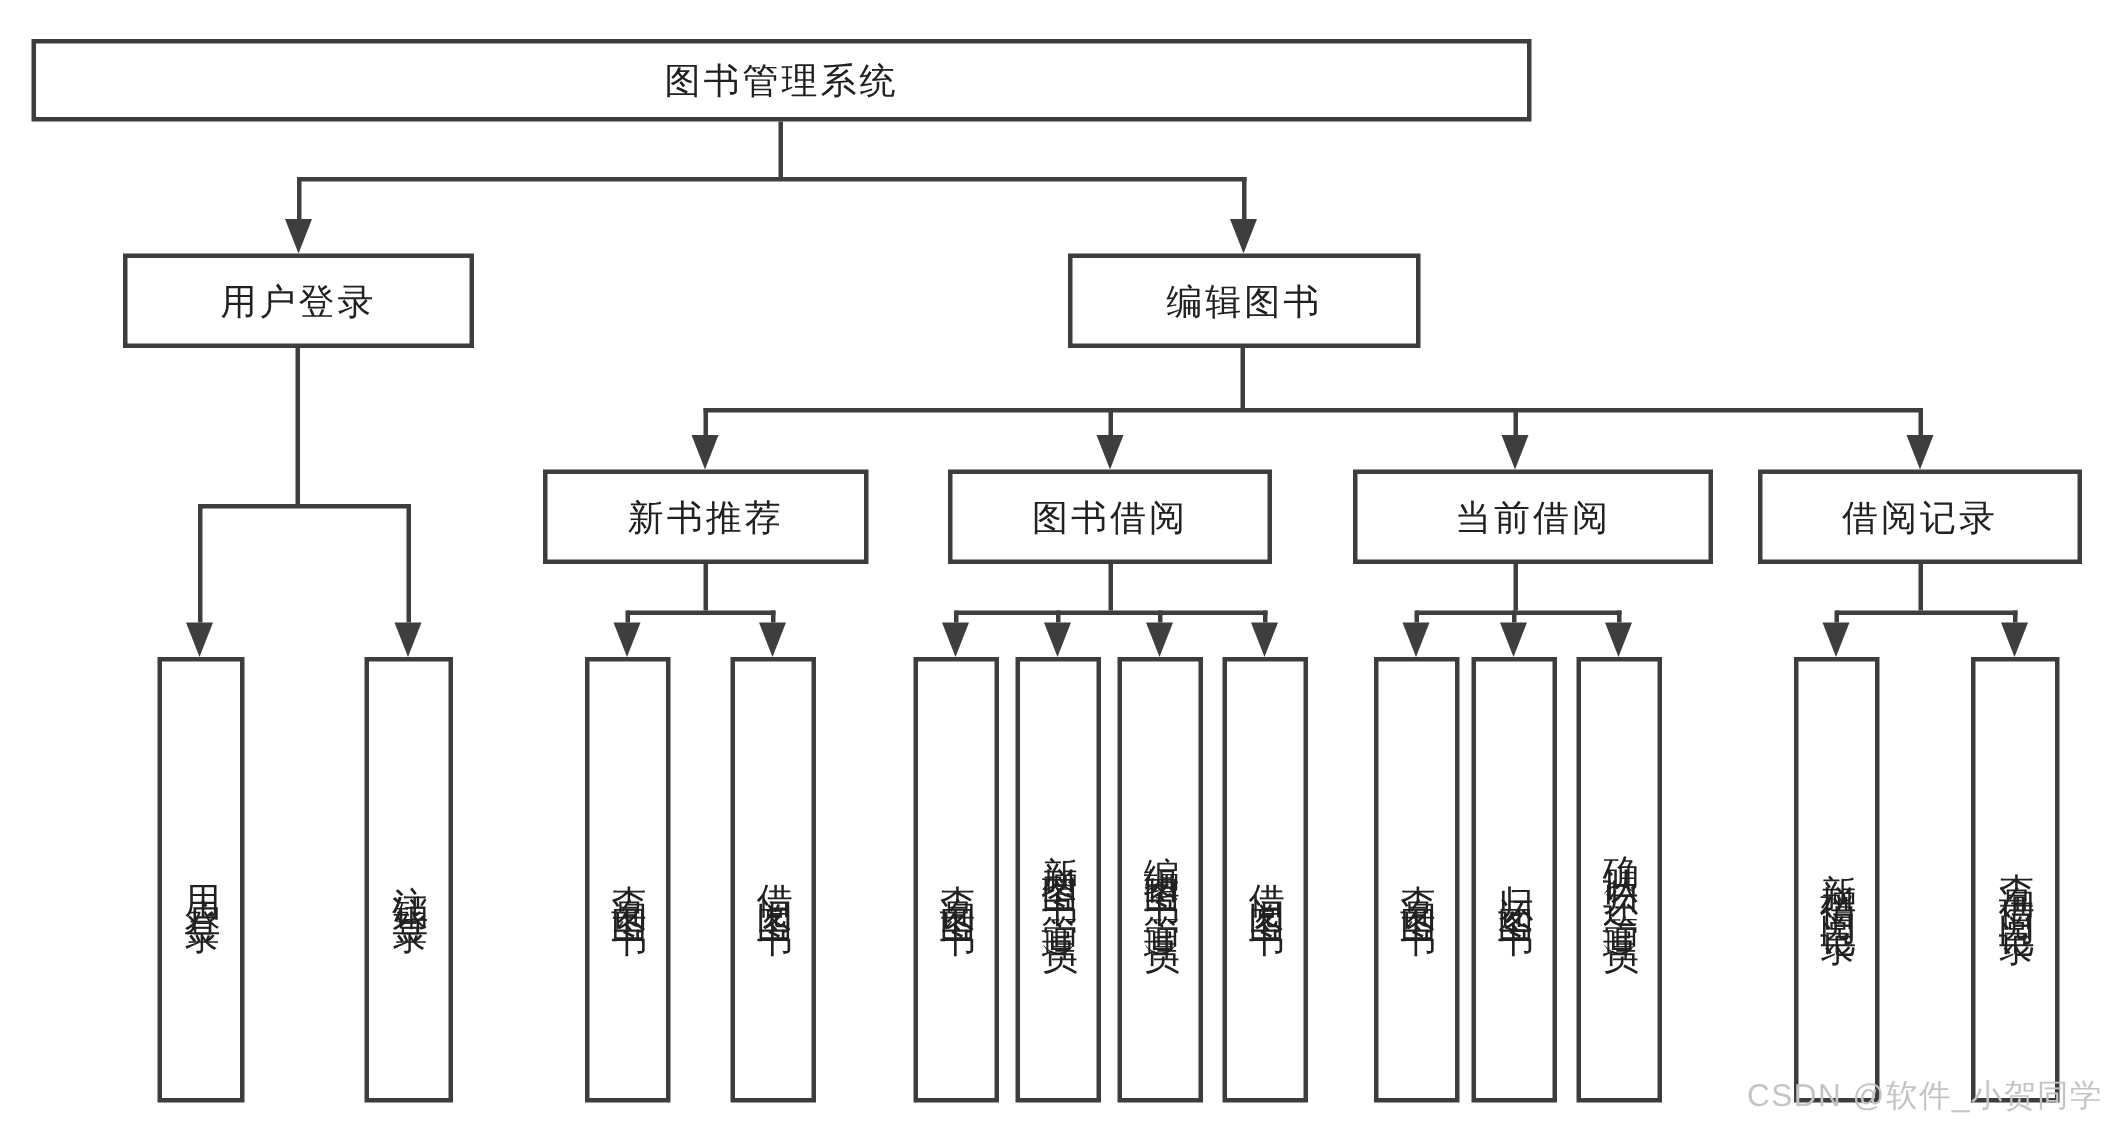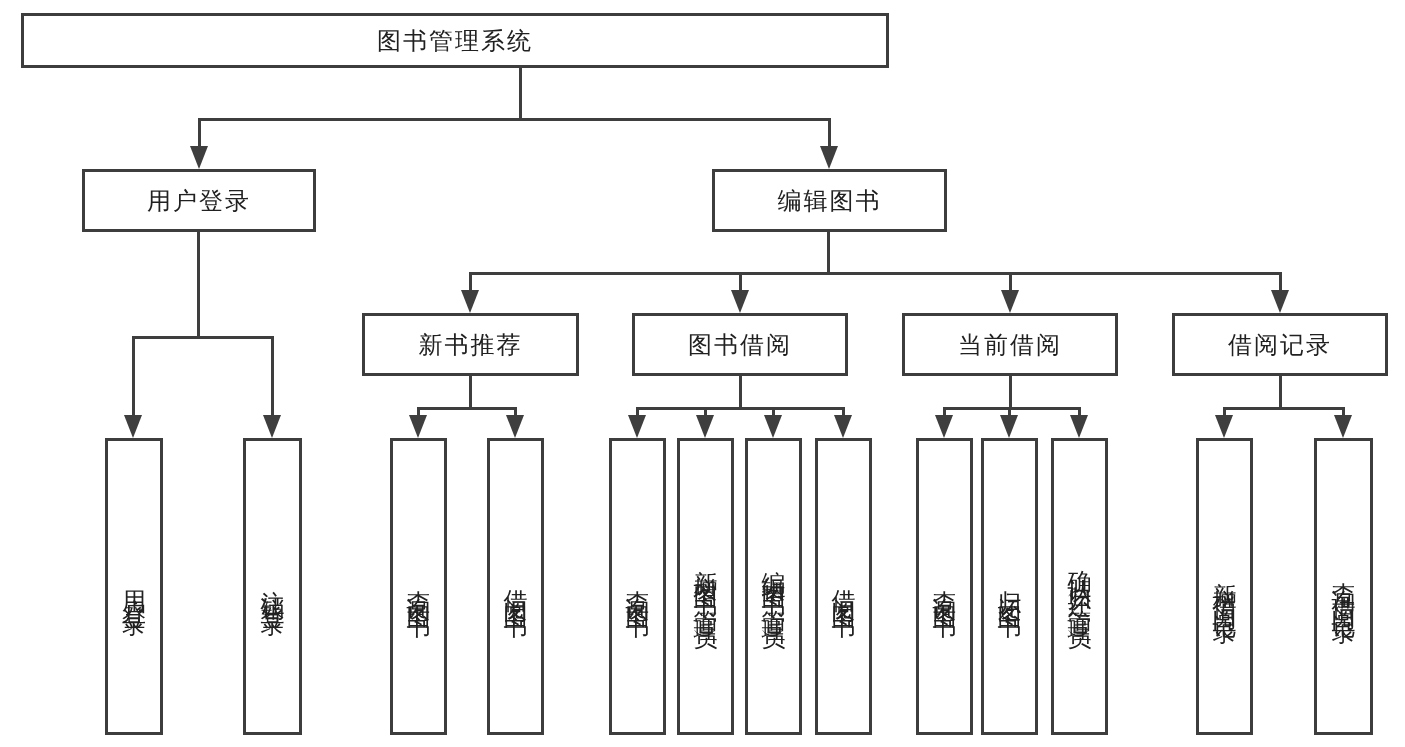"图书管理系统" div.node { top: 13px -> 26px; width: 868px -> 1000px }
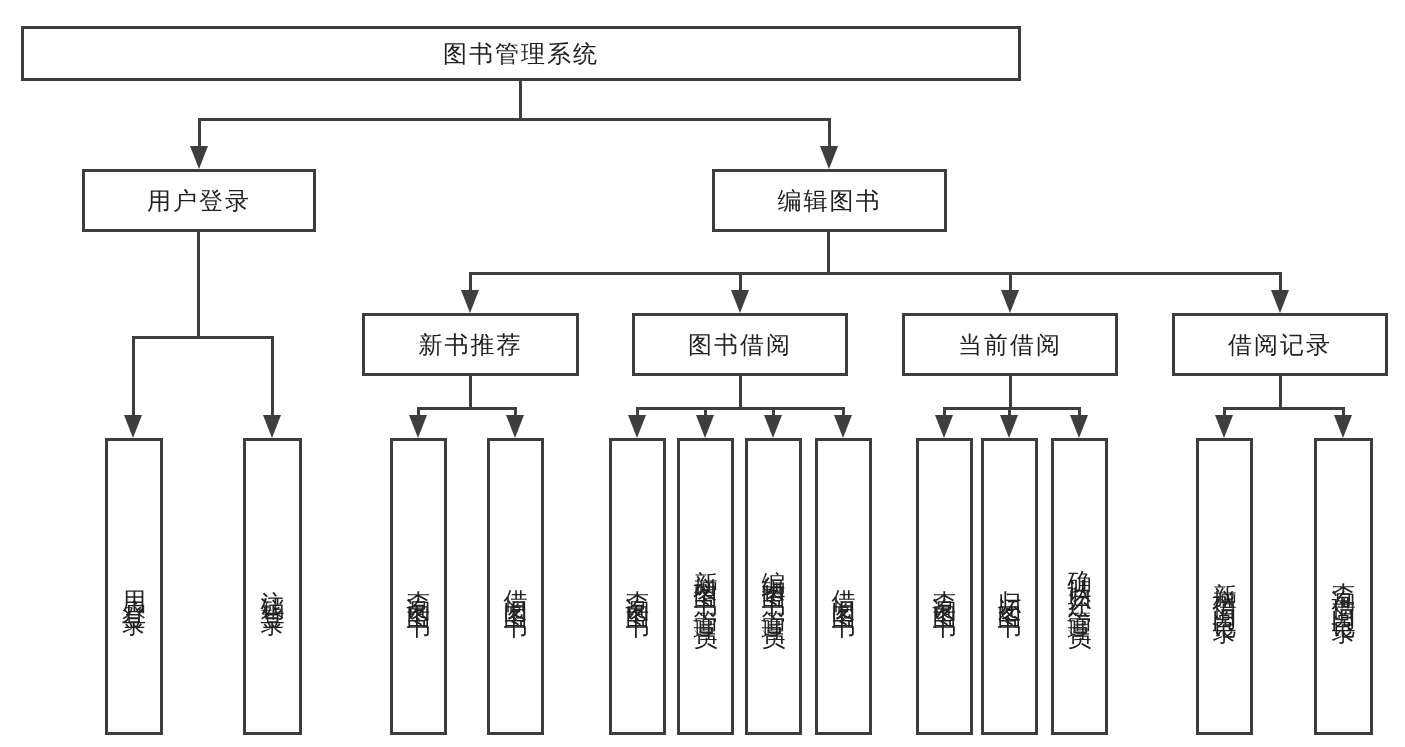"当前借阅" div.node { width: 216px -> 240px }
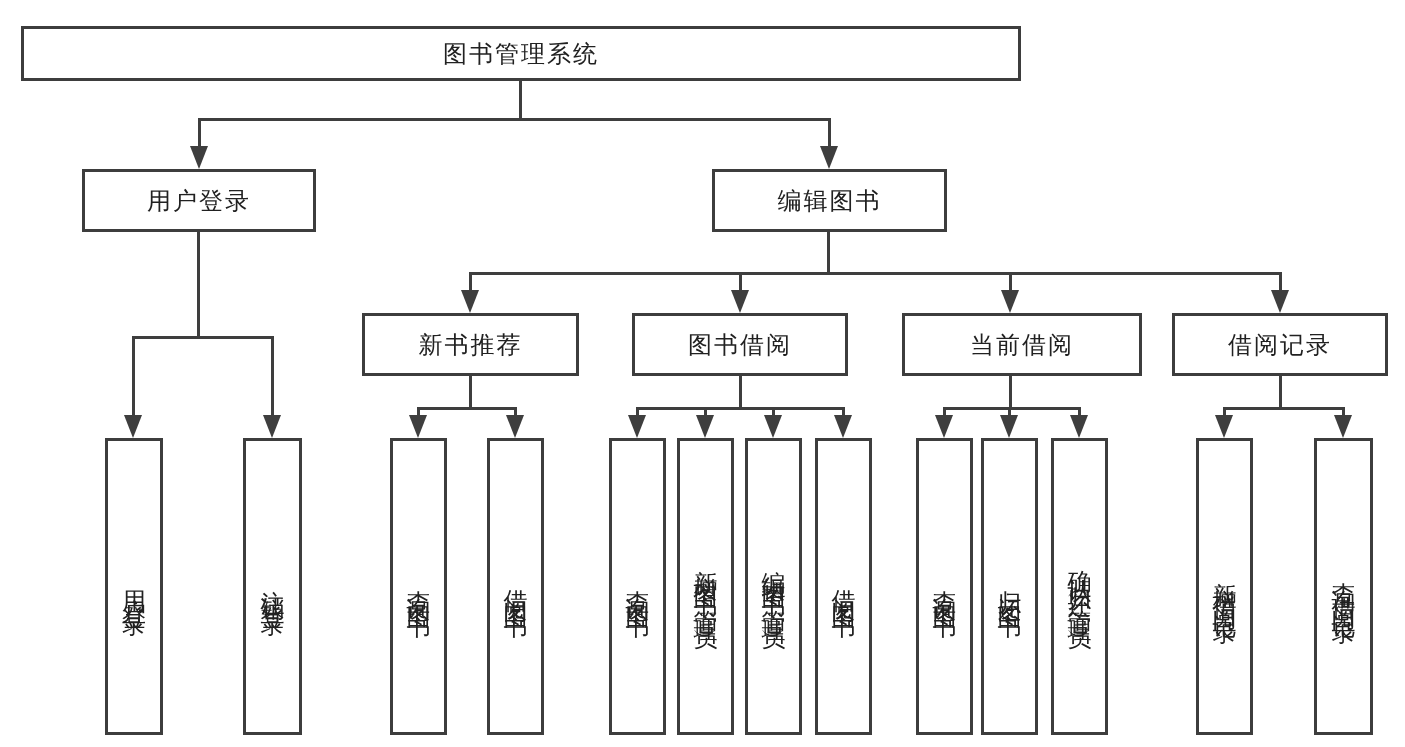"CSDN @软件_小贺同学" div.watermark { html: none -> <div>CSDN @软件_小贺同学</div> }
